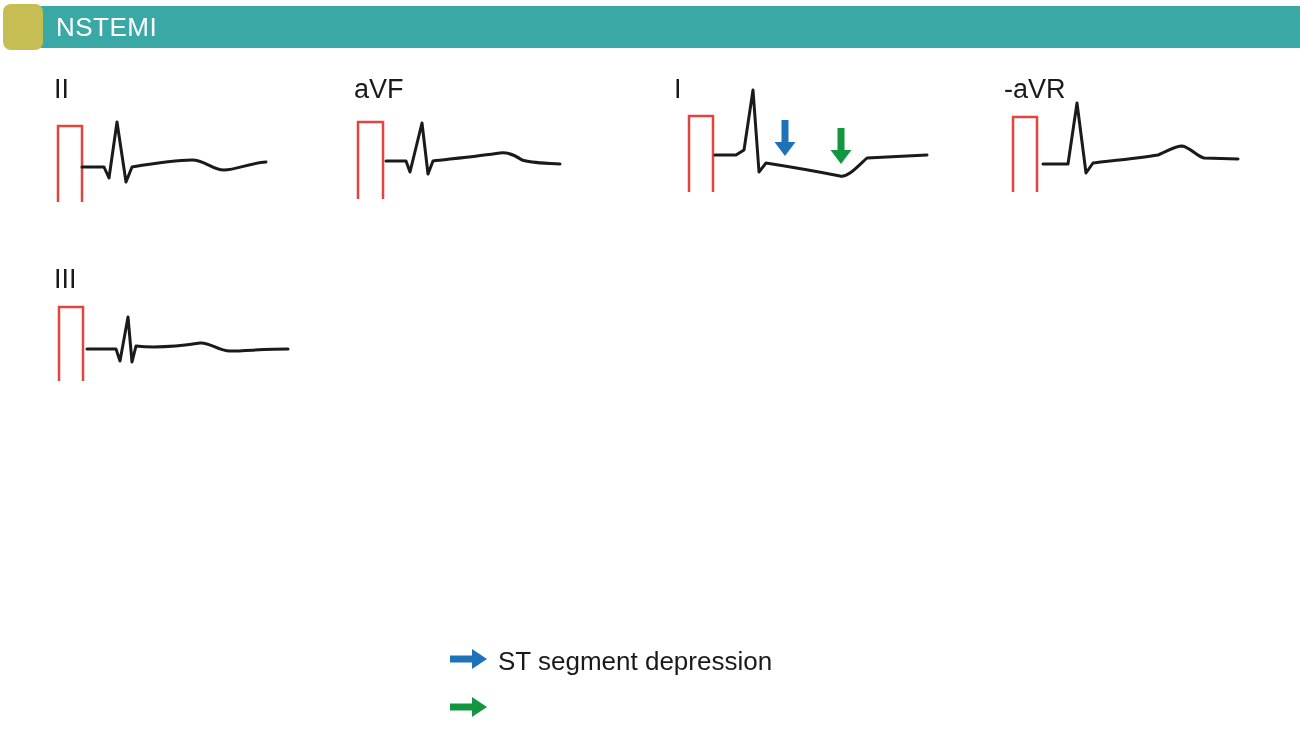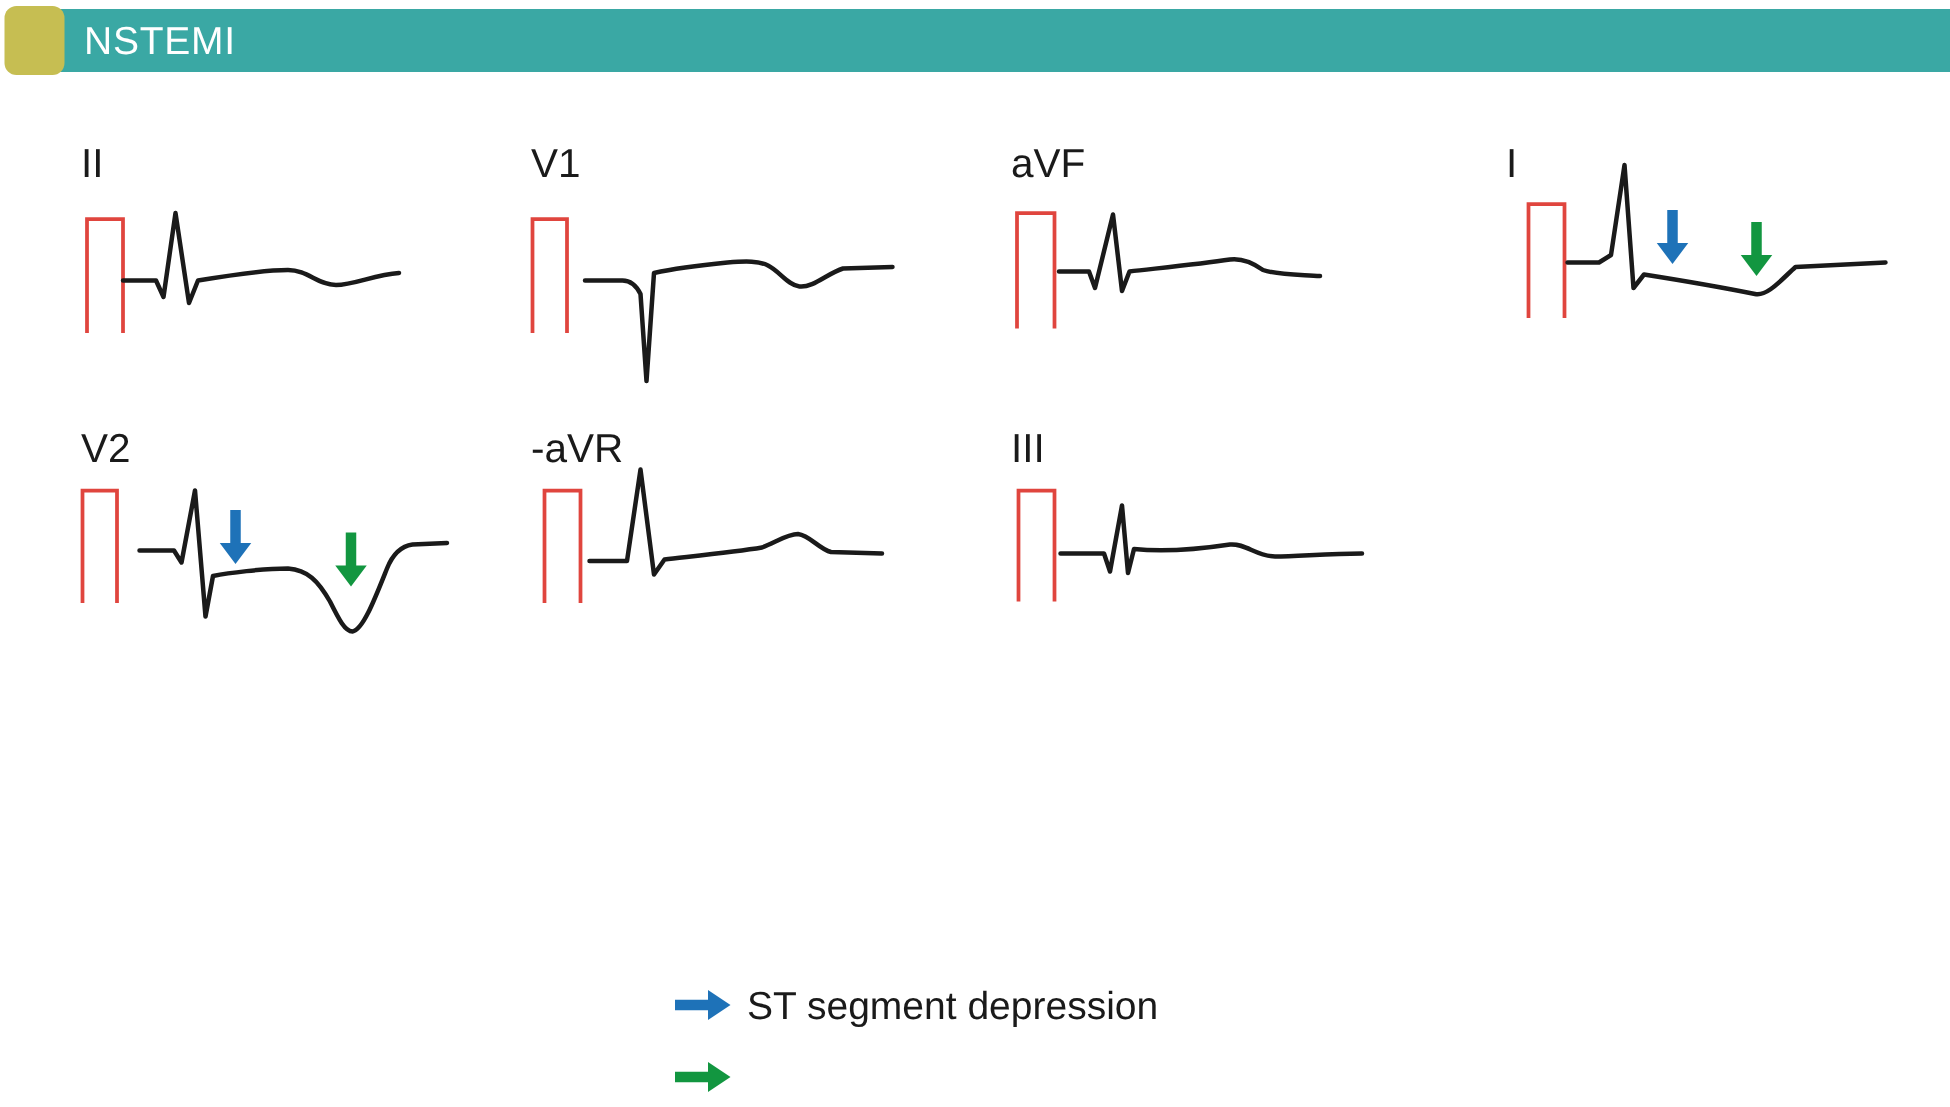"II" .grid { top: 94px -> 74px }
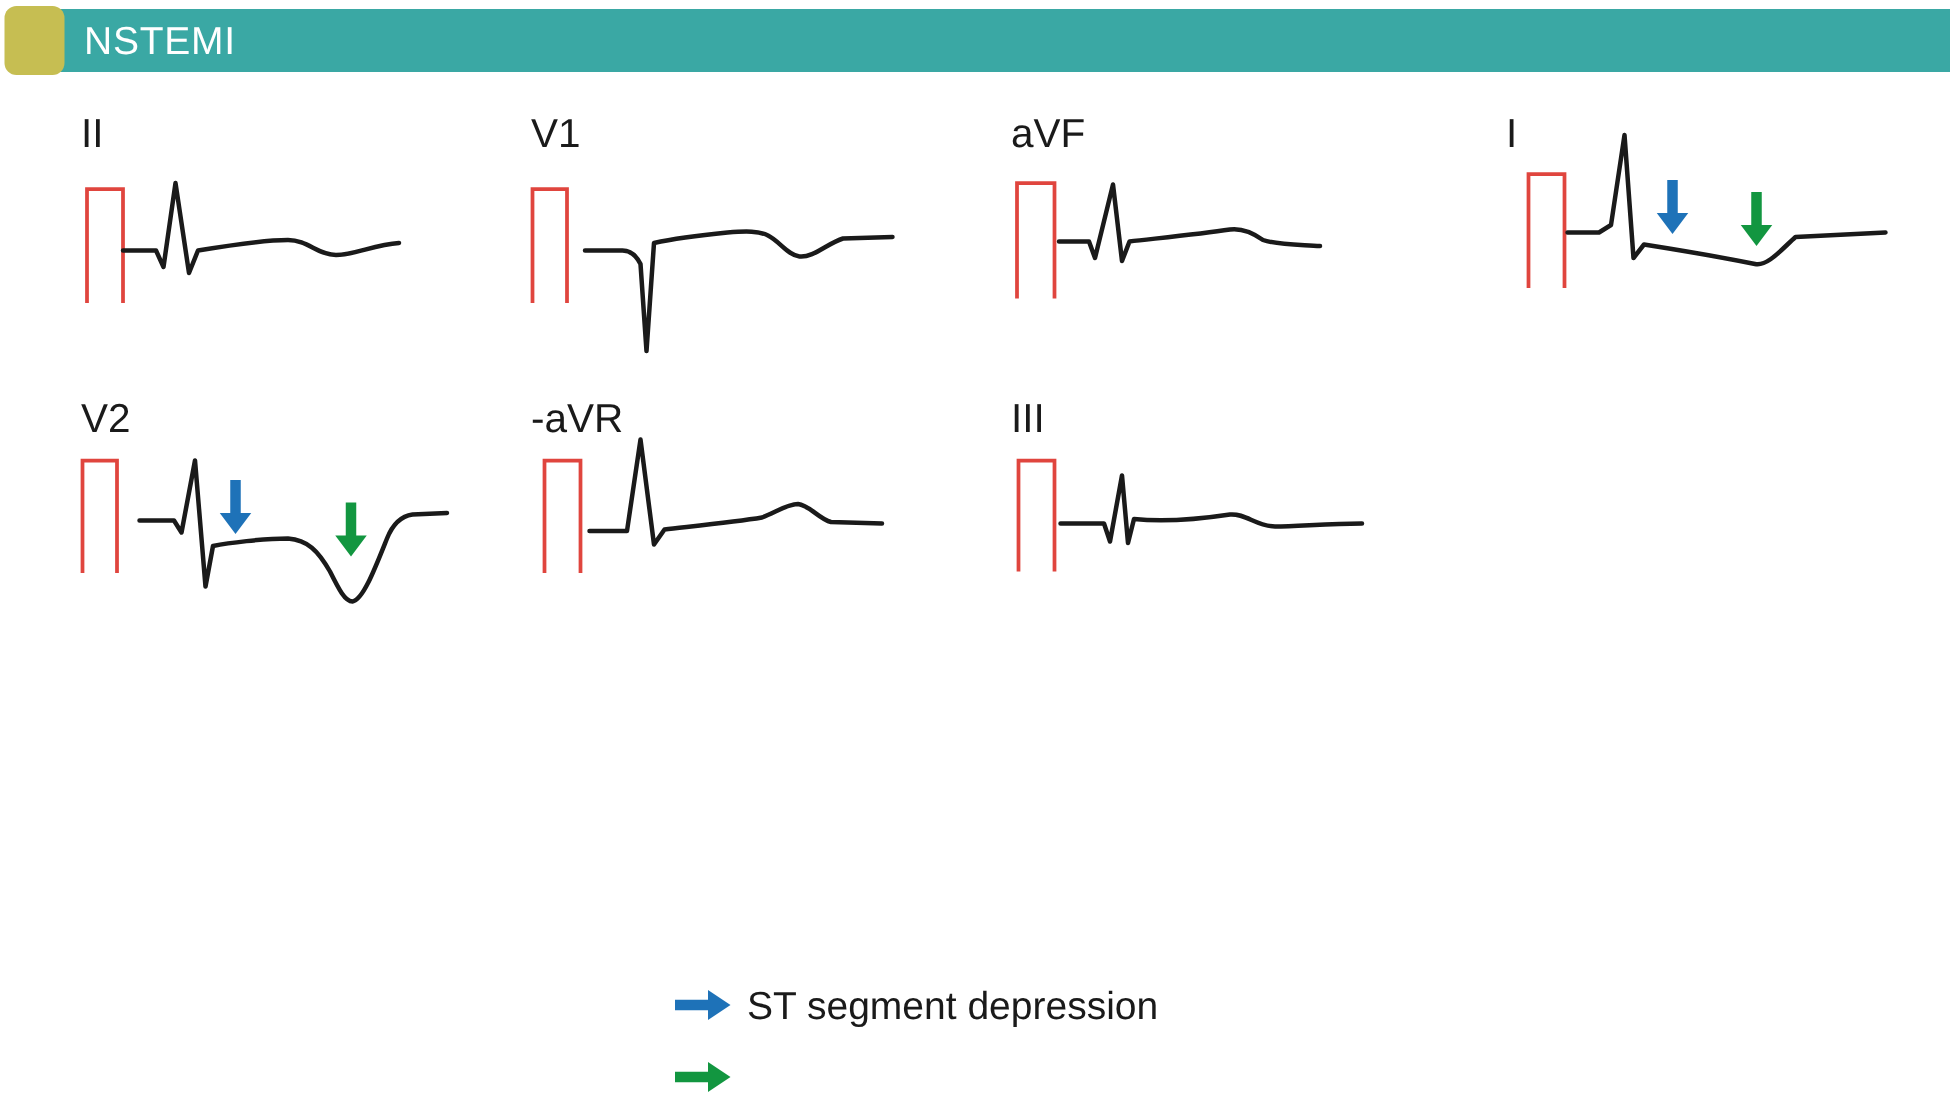"V1" div.panel { html: <div> <div>V1</div> <svg> <path></path> <path></path> </svg> </div> -> none }
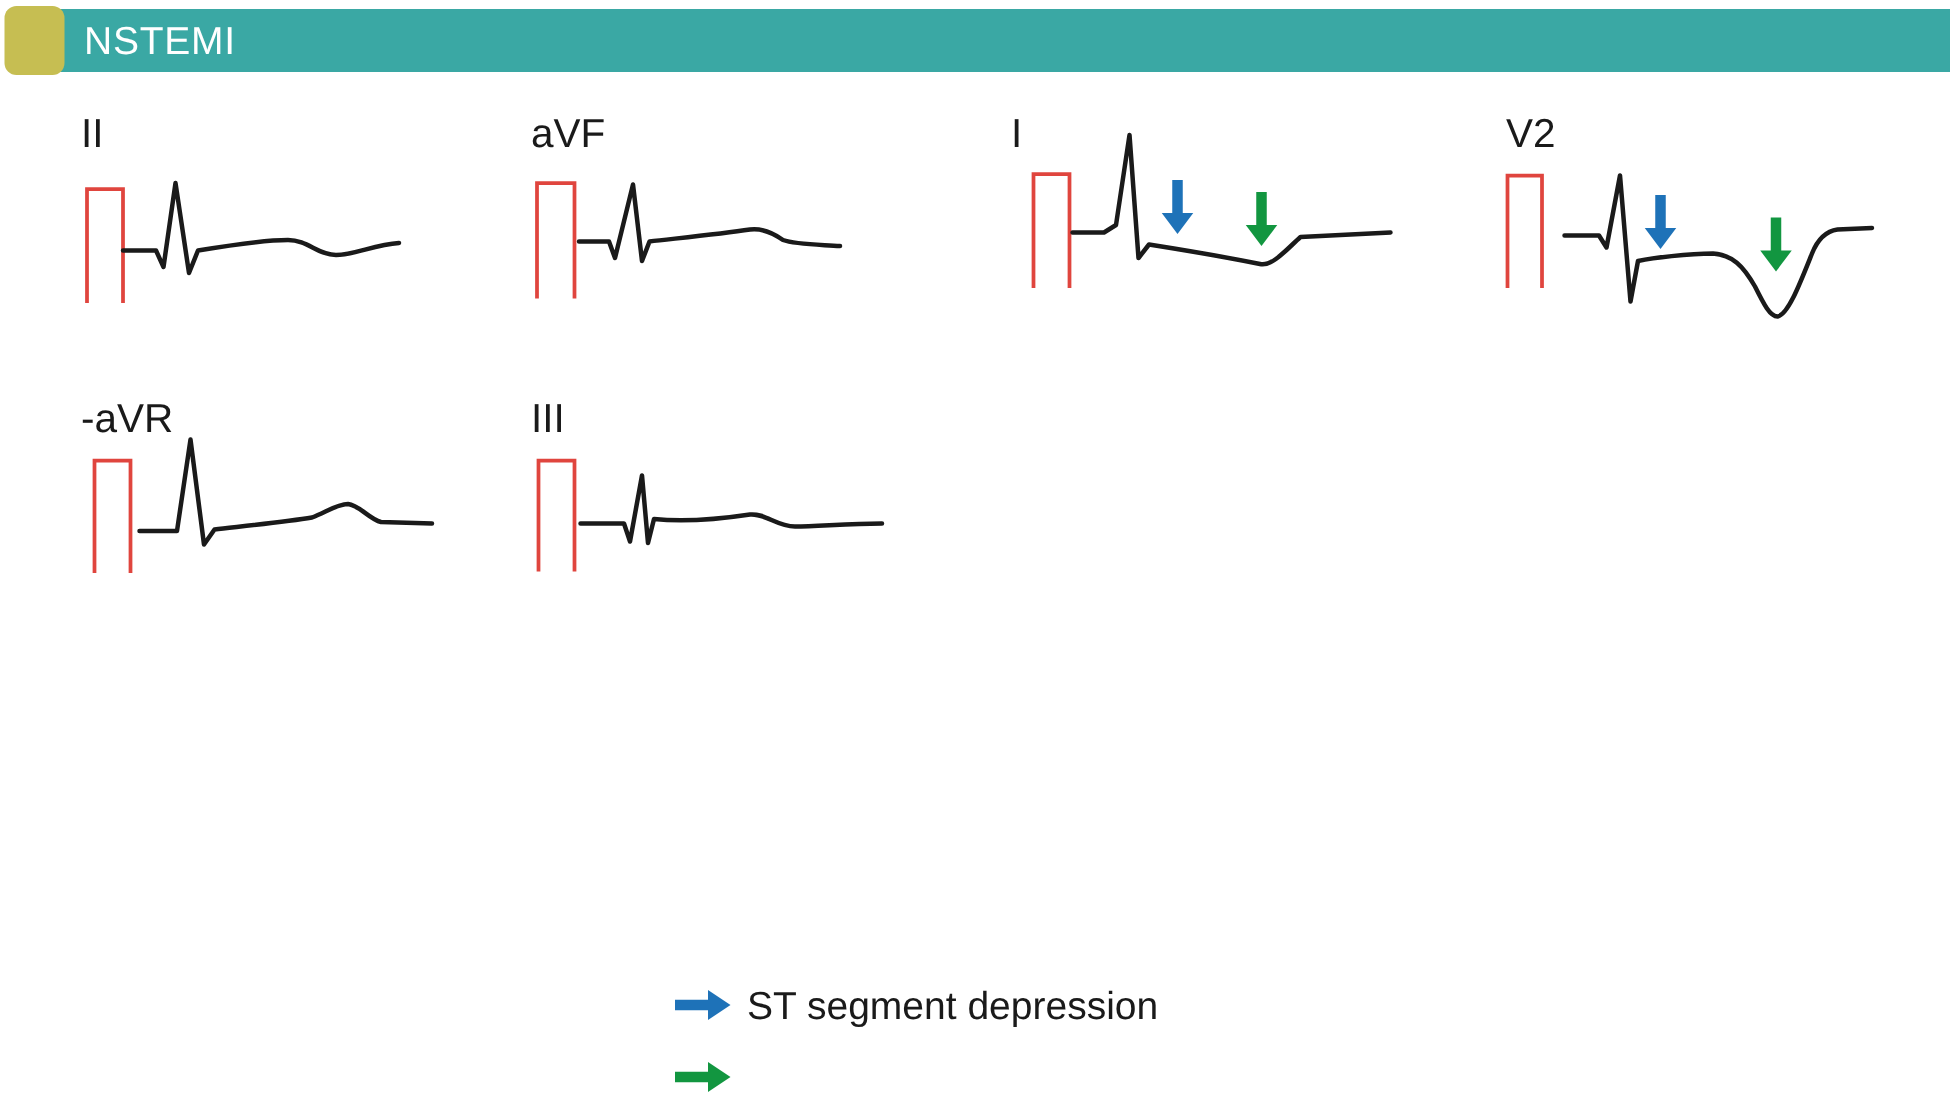"V2" div.panel { html: <div> <div>V2</div> <svg> <path></path> <path></path> <g> <line></line> <polygon></polygon> </g> <g> <line></line> <polygon></polygon> </g> </svg> </div> -> none }
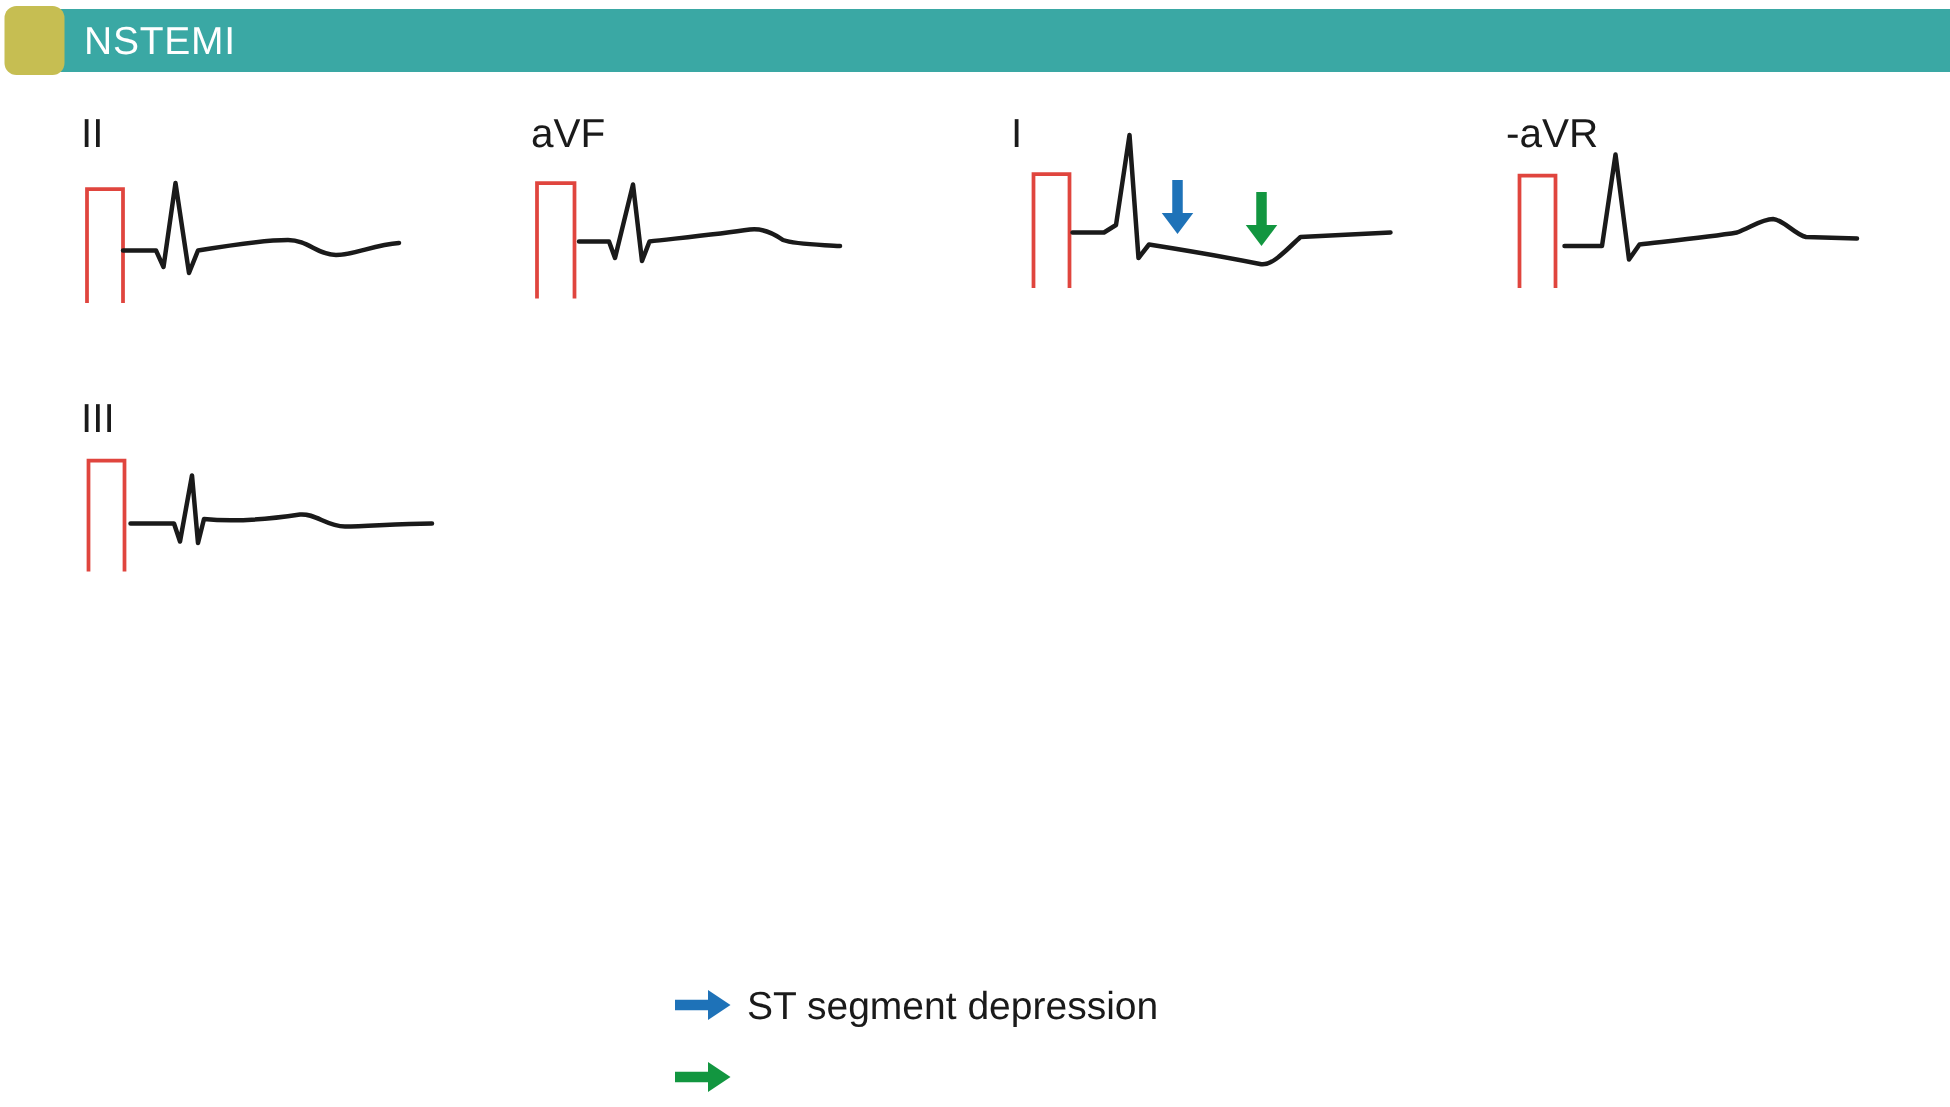"ST segment depression" .legend-item { align-items: center -> flex-start }
